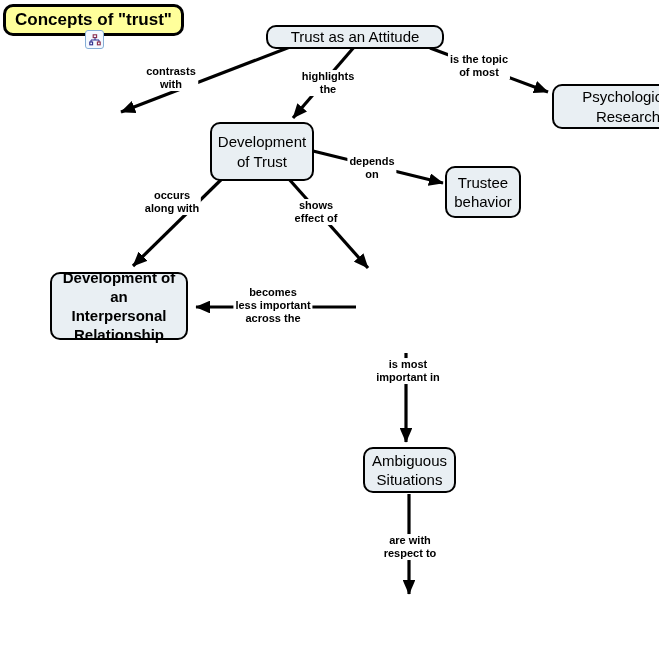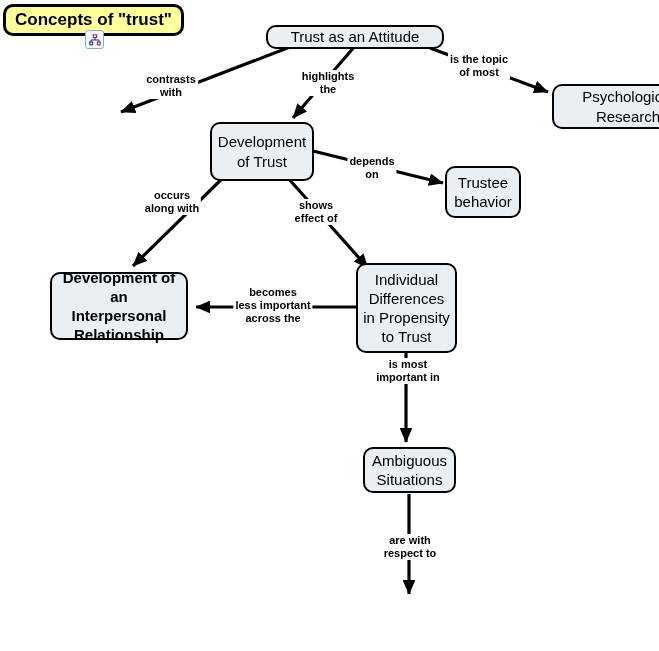"contrasts" div.edge-label { margin-top: 8px -> none }
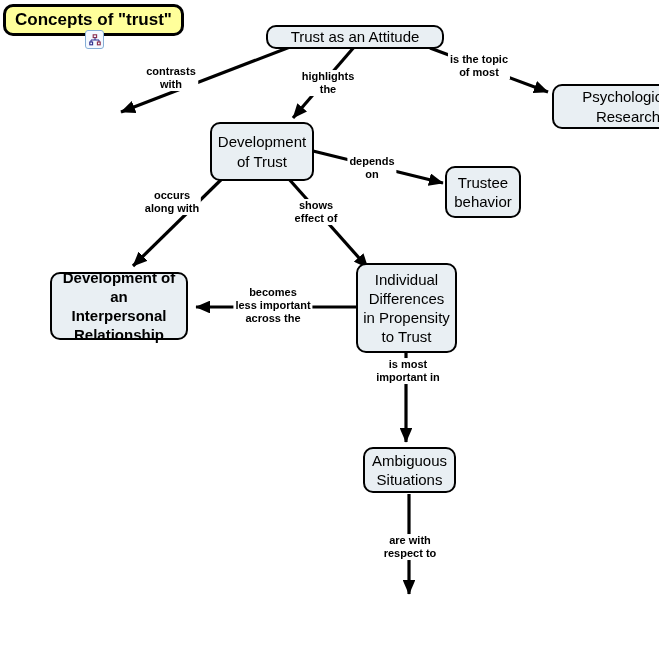"Individual" div.node { html: <div>Individual Differences in Propensity to Trust</div> -> none }
